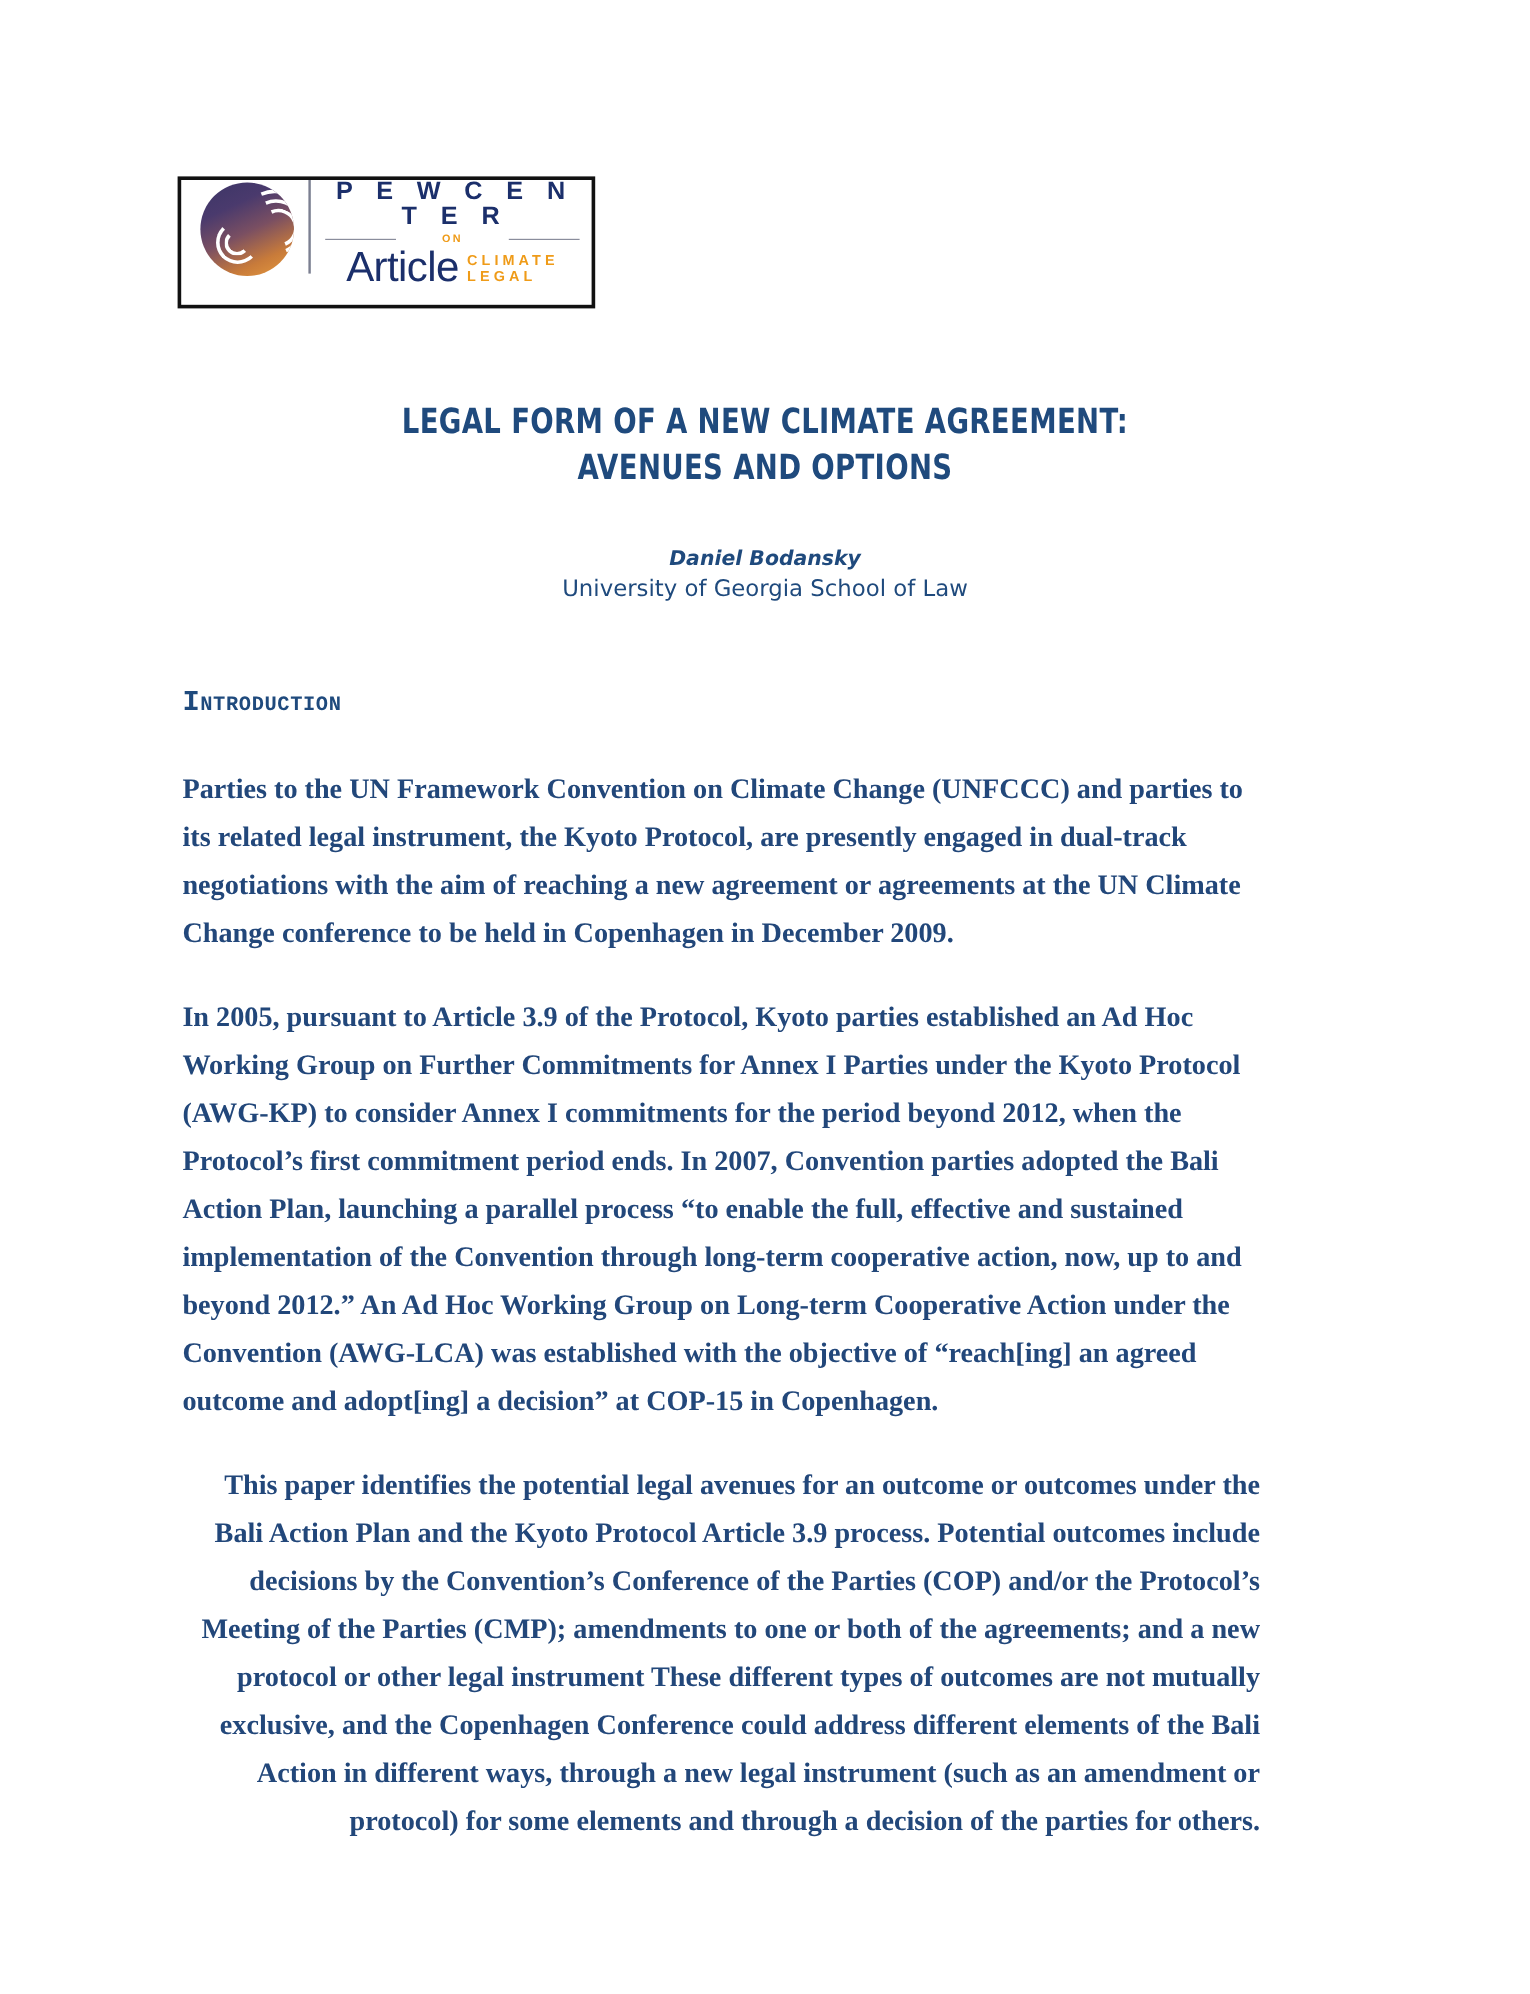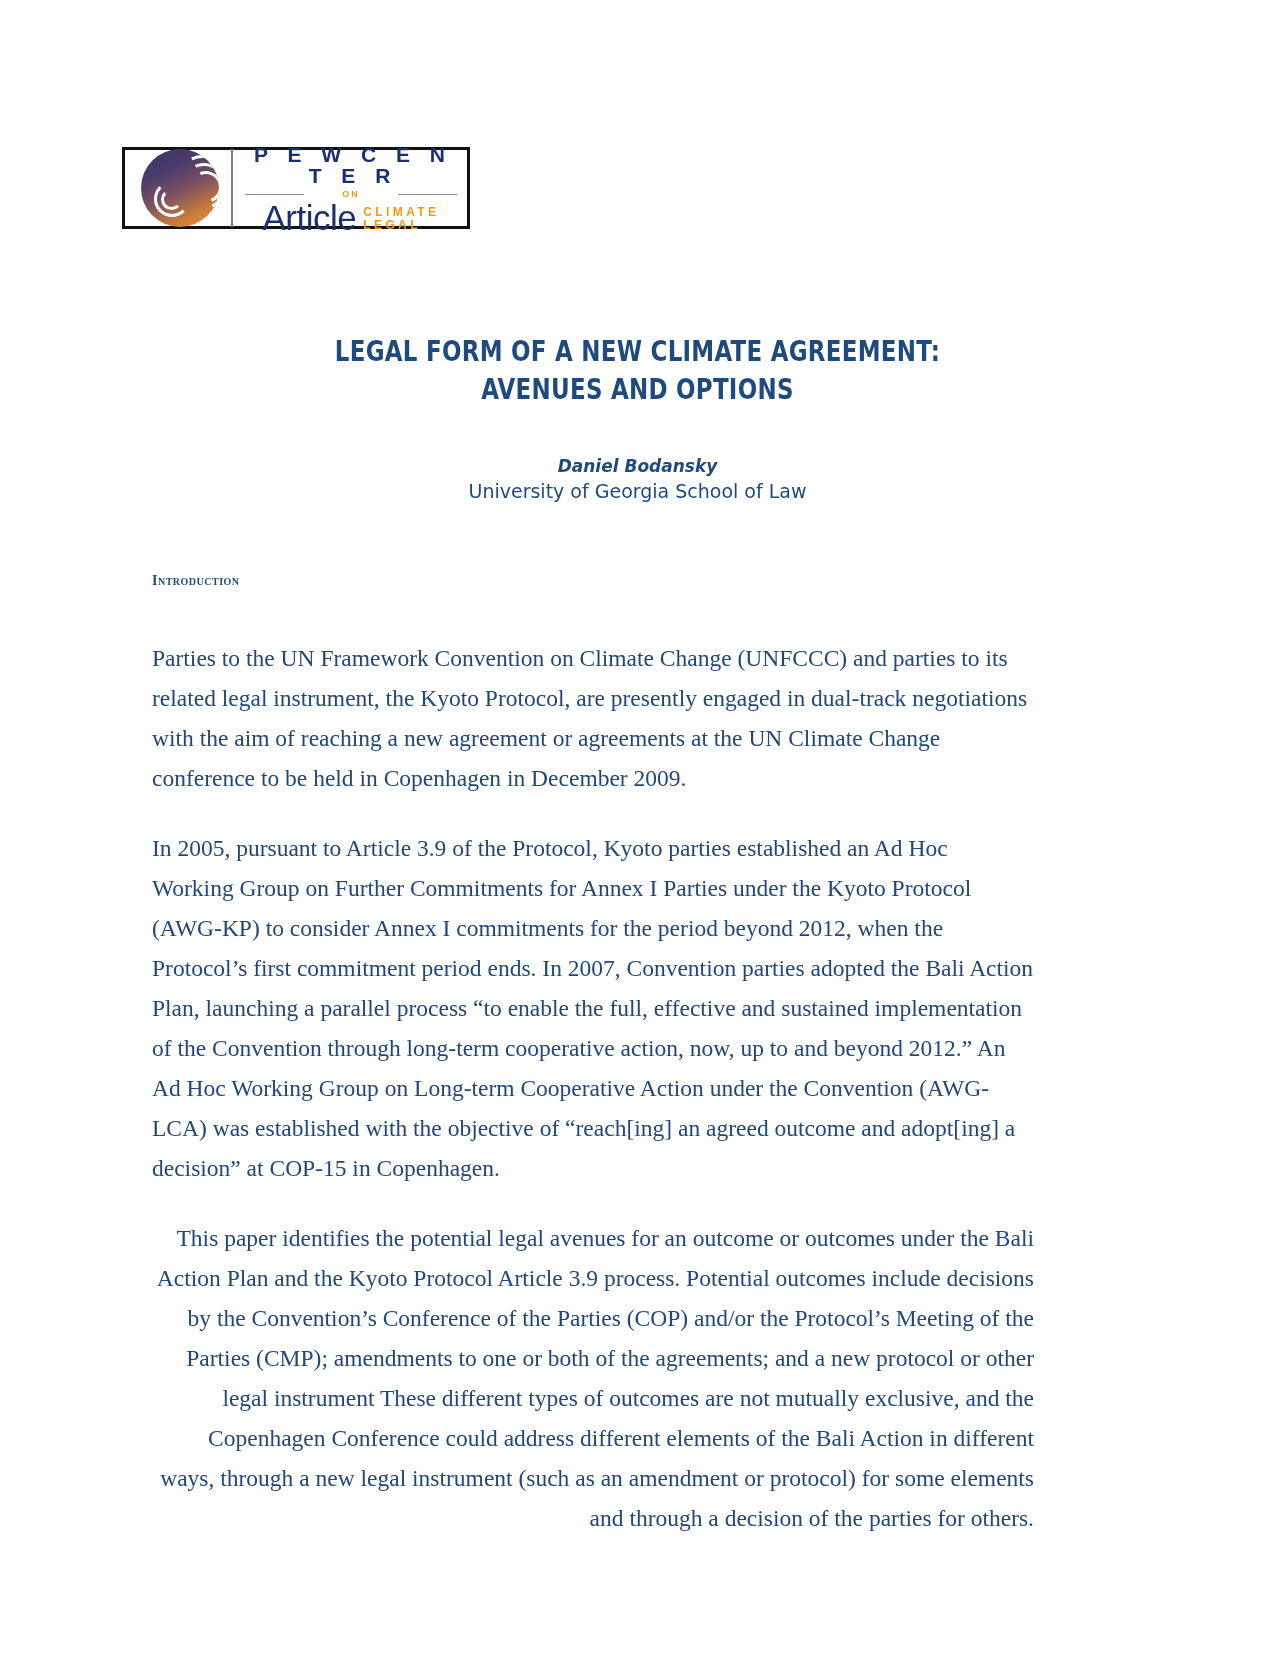"P E W C E" .logo-box { align-items: center -> none; height: 82px -> 110px; left: 122px -> 148px }
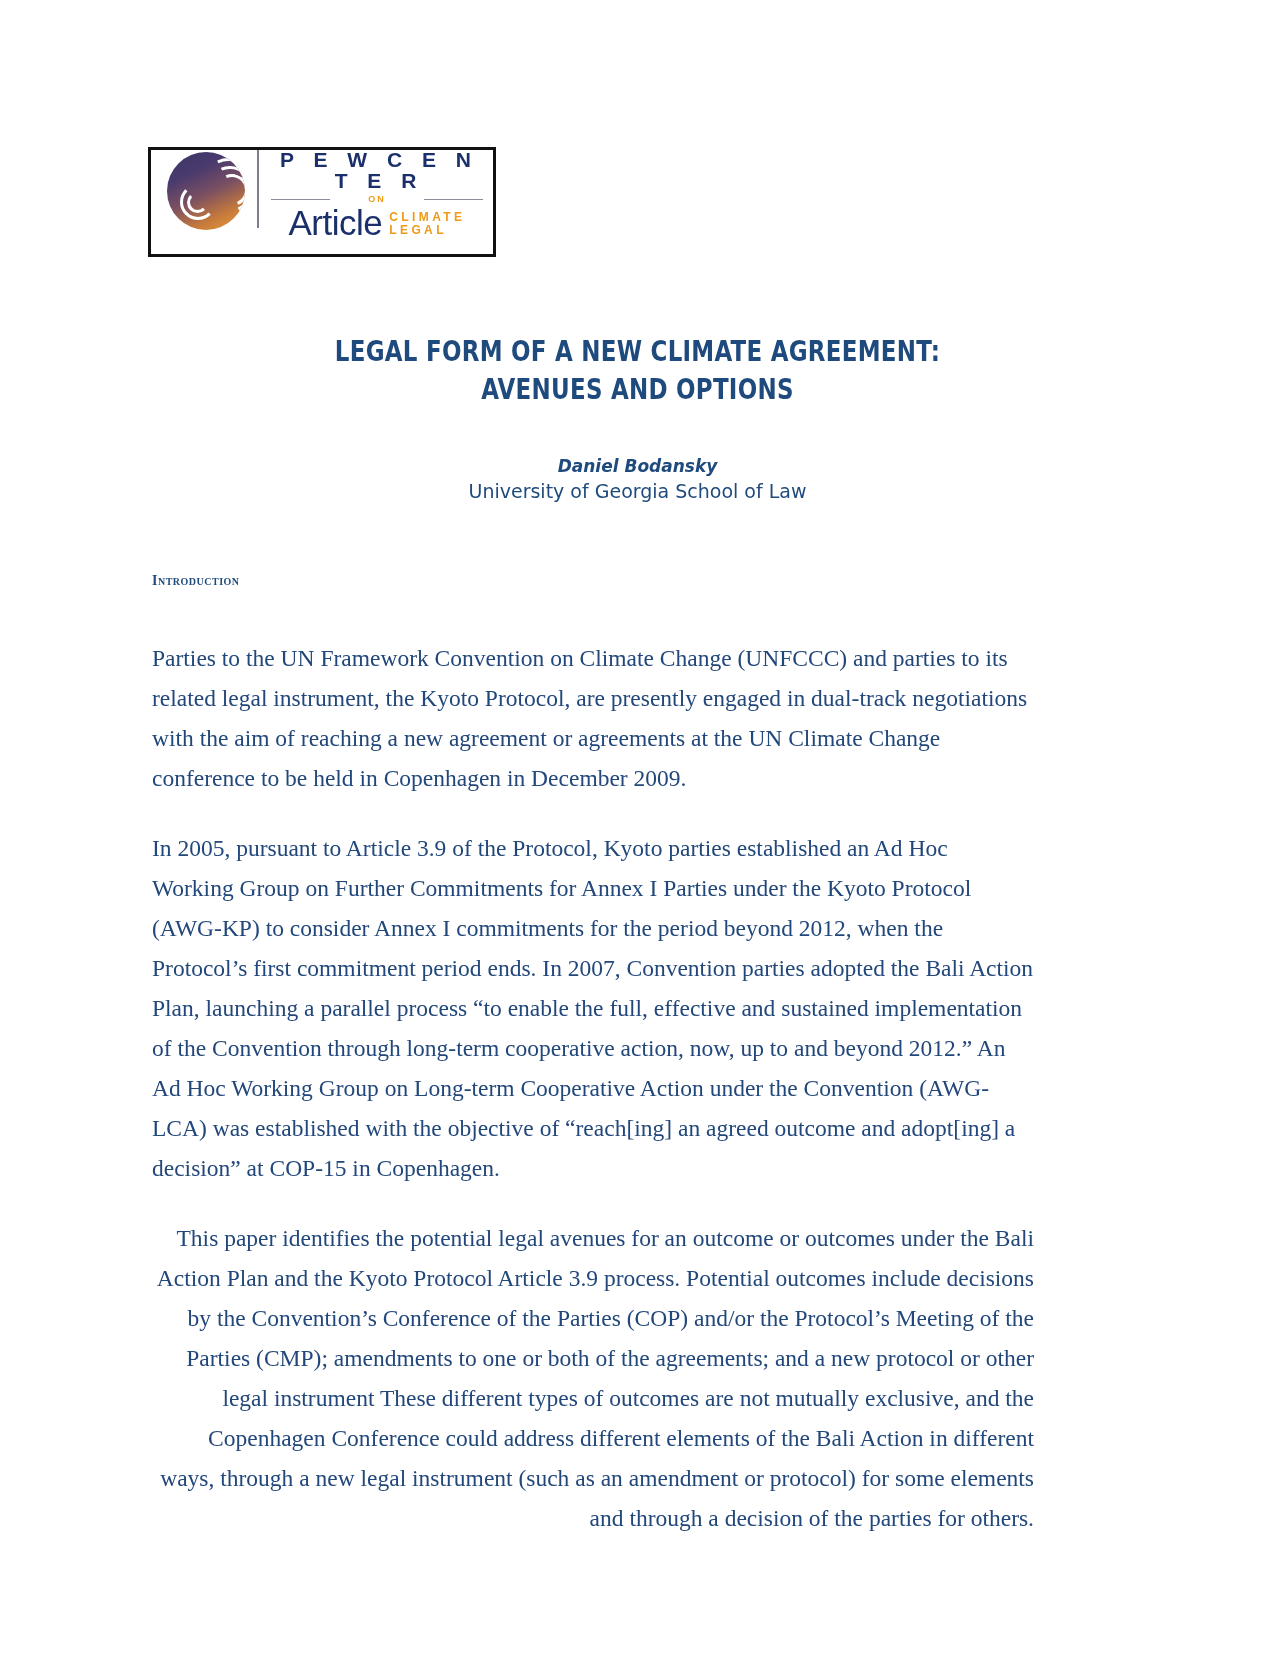"Introduction" .section-heading { font-family: Liberation Serif, serif -> Liberation Mono, monospace; font-size: 14px -> 24px }
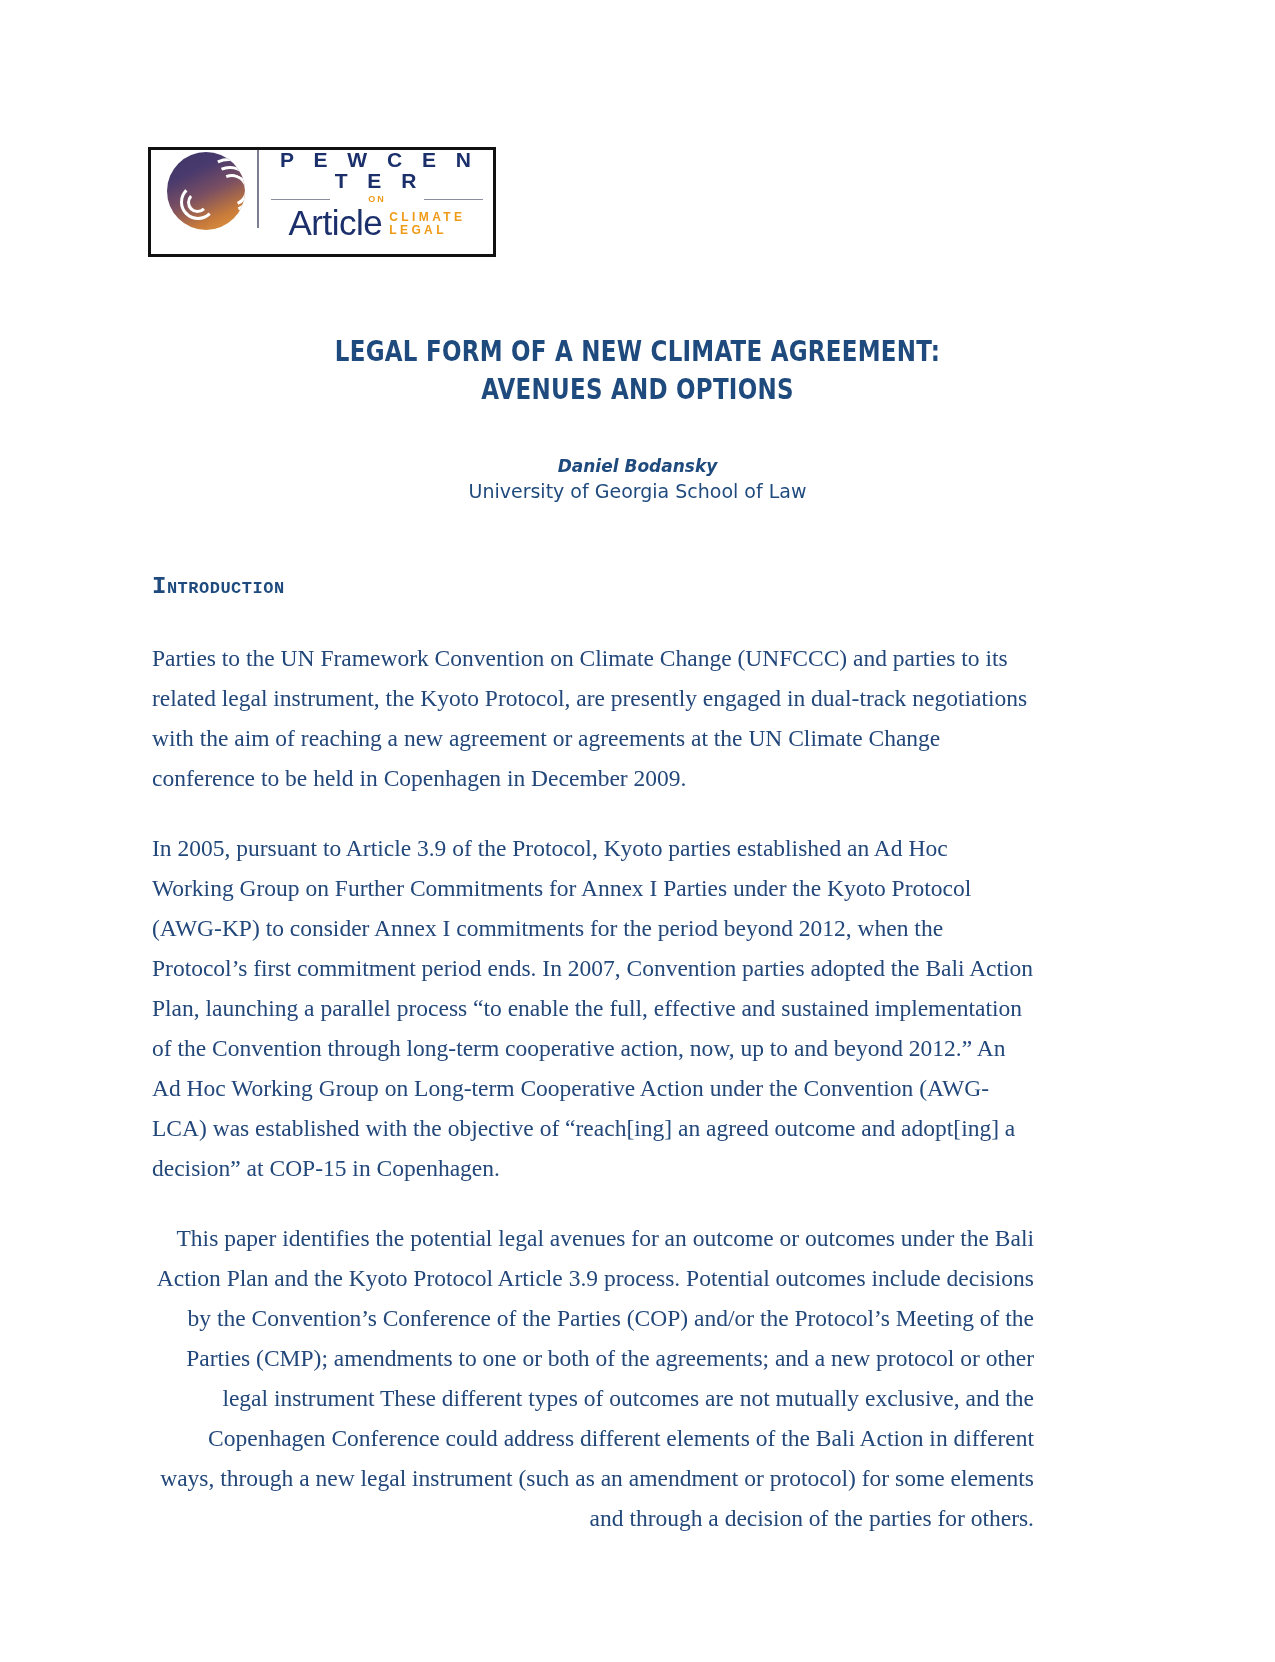"Parties to the UN Framework" .body-copy p { font-weight: none -> bold; margin: 0 16px 30px 0 -> 0 0 30px 0 }
